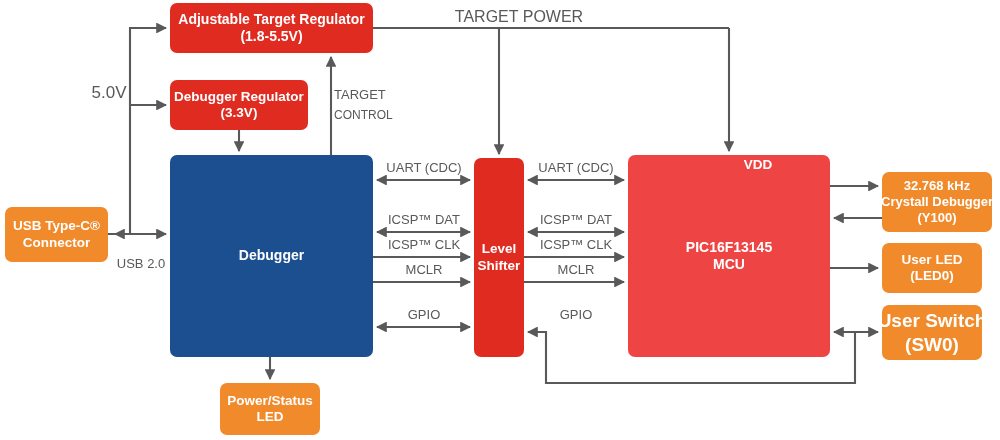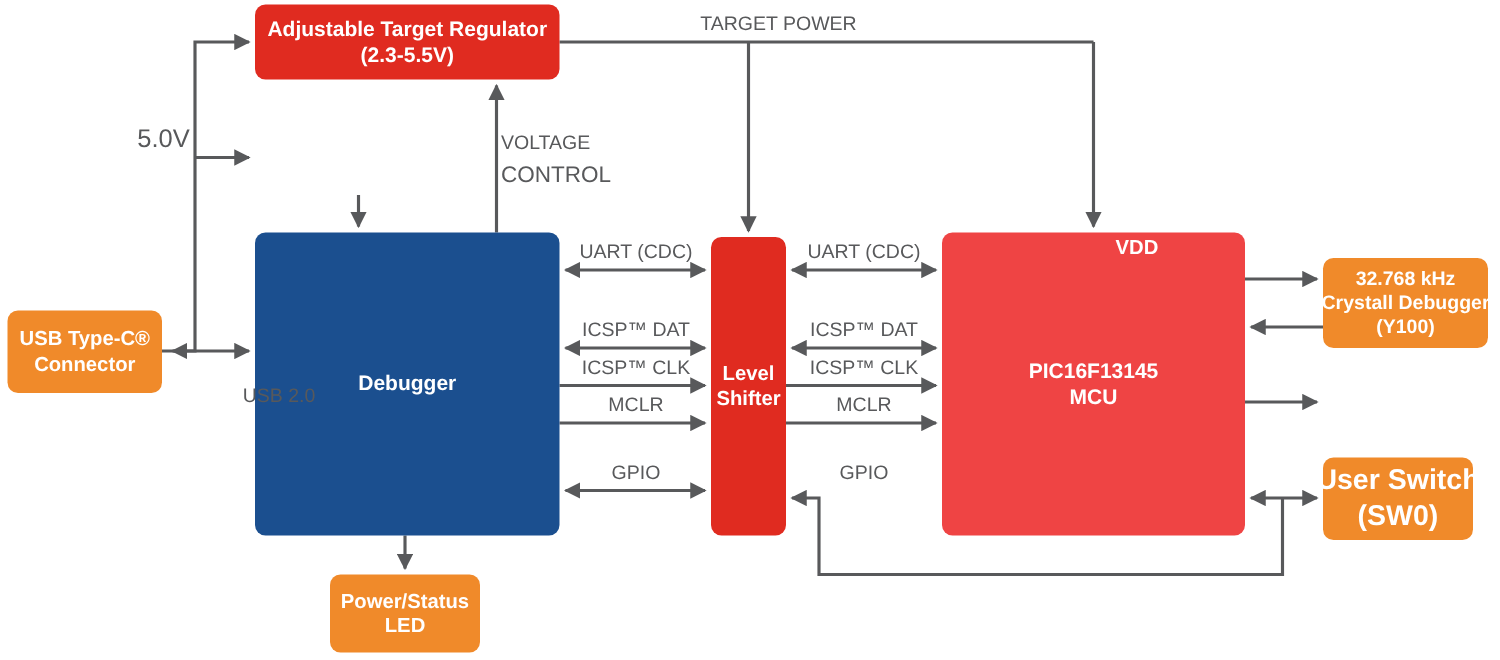"TARGET POWER" div.lbl { font-size: 13px -> 16px }
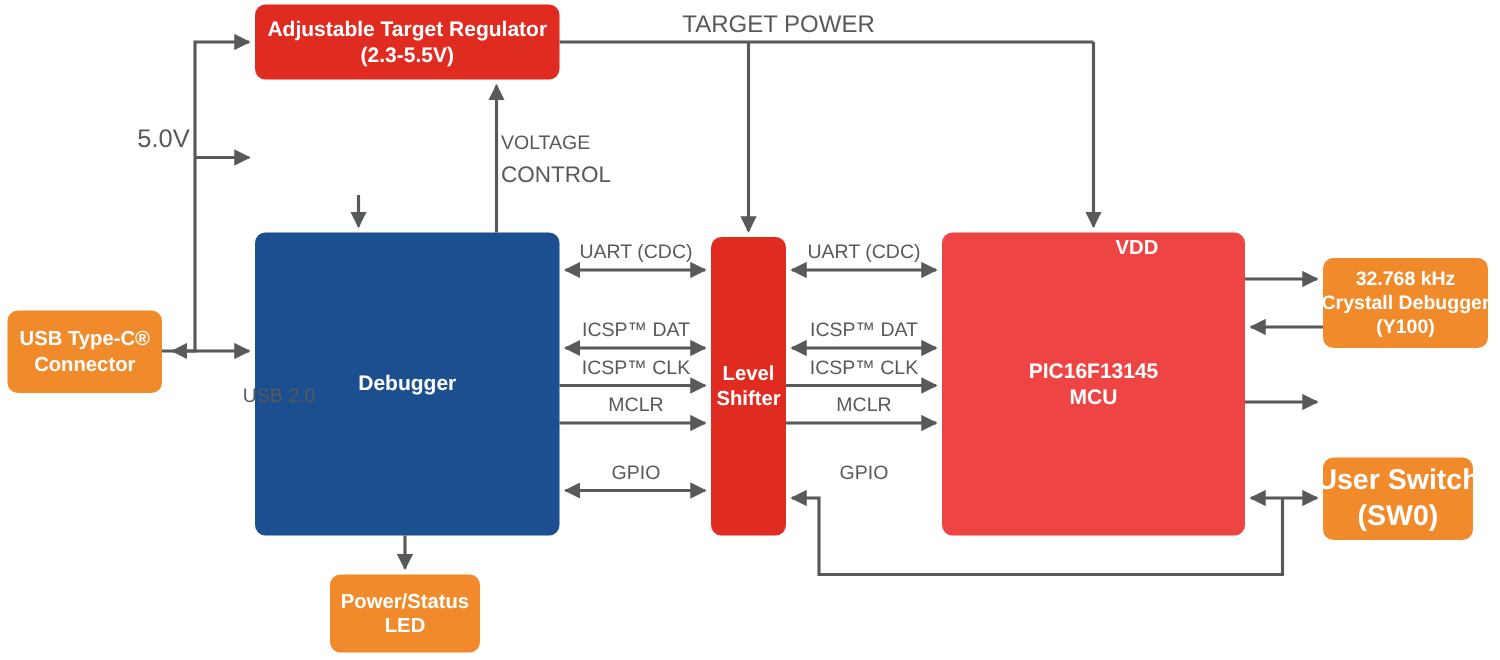"(2.3-5.5V)" span { text: 2.3-5.5V -> 1.8-5.5V }
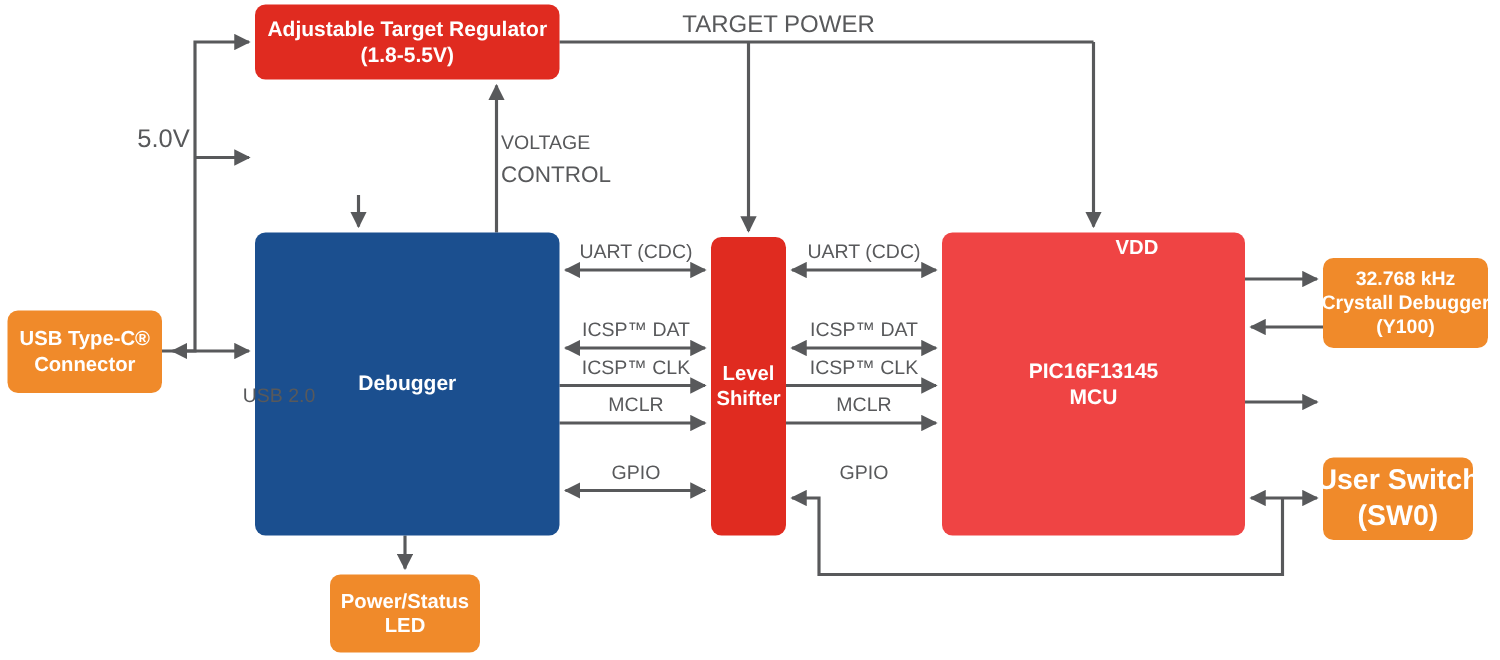"Debugger Regulator" div.box { html: none -> <div> <span>Debugger Regulator</span> <span>(3.3V)</span> </div> }
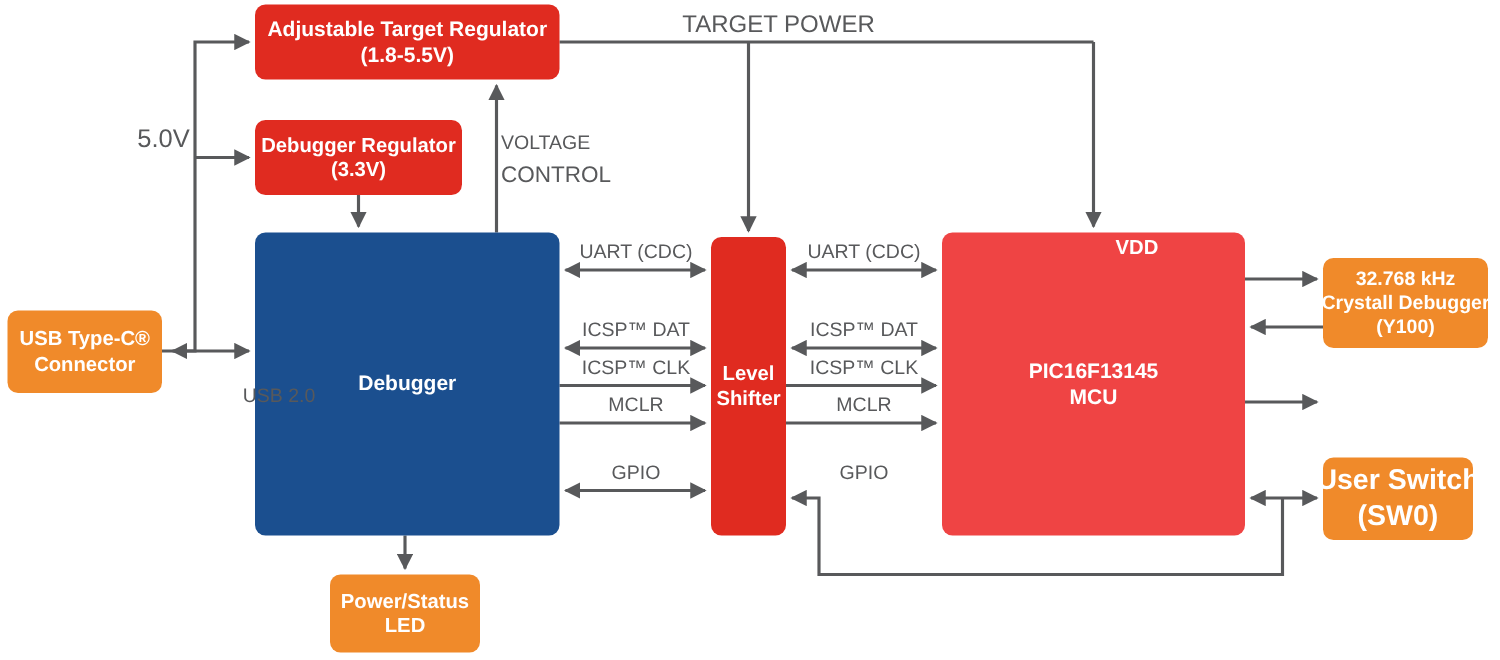"VOLTAGE" div.lbl { text: VOLTAGE -> TARGET }
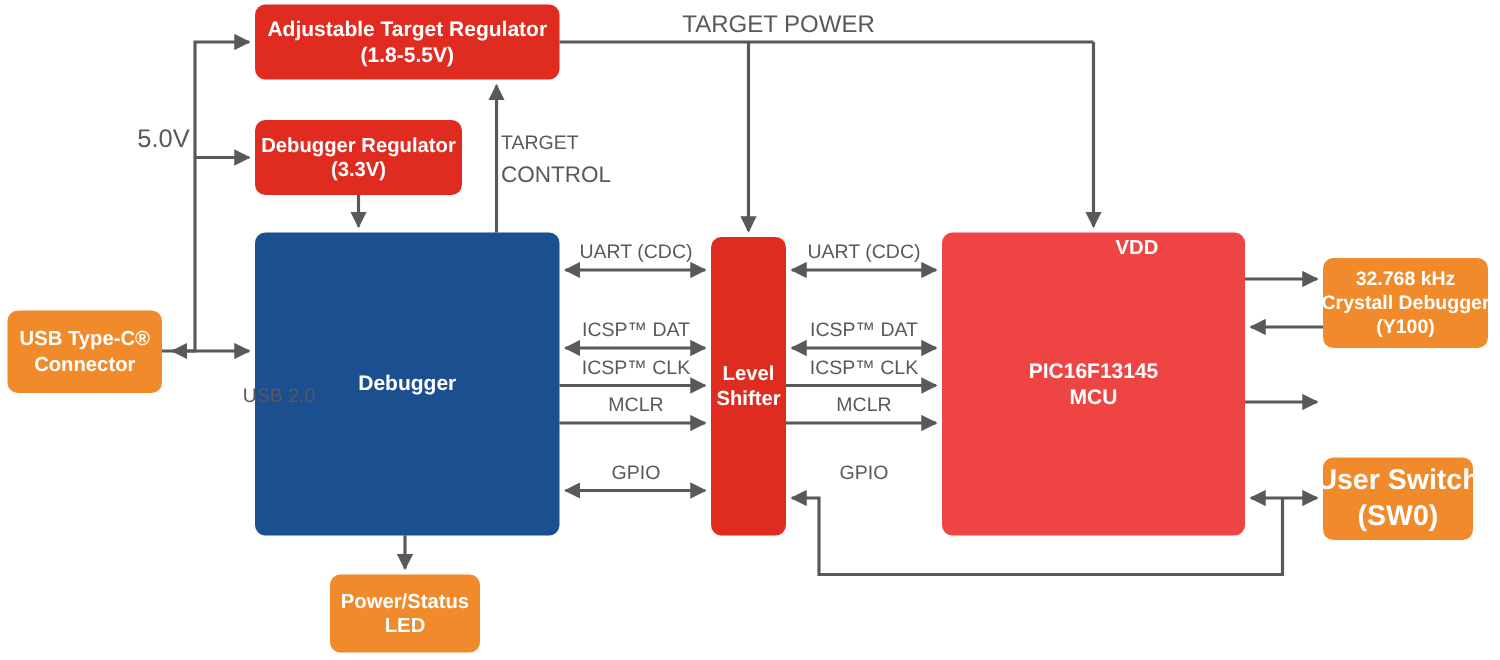"CONTROL" div.lbl { font-size: 15px -> 12px }
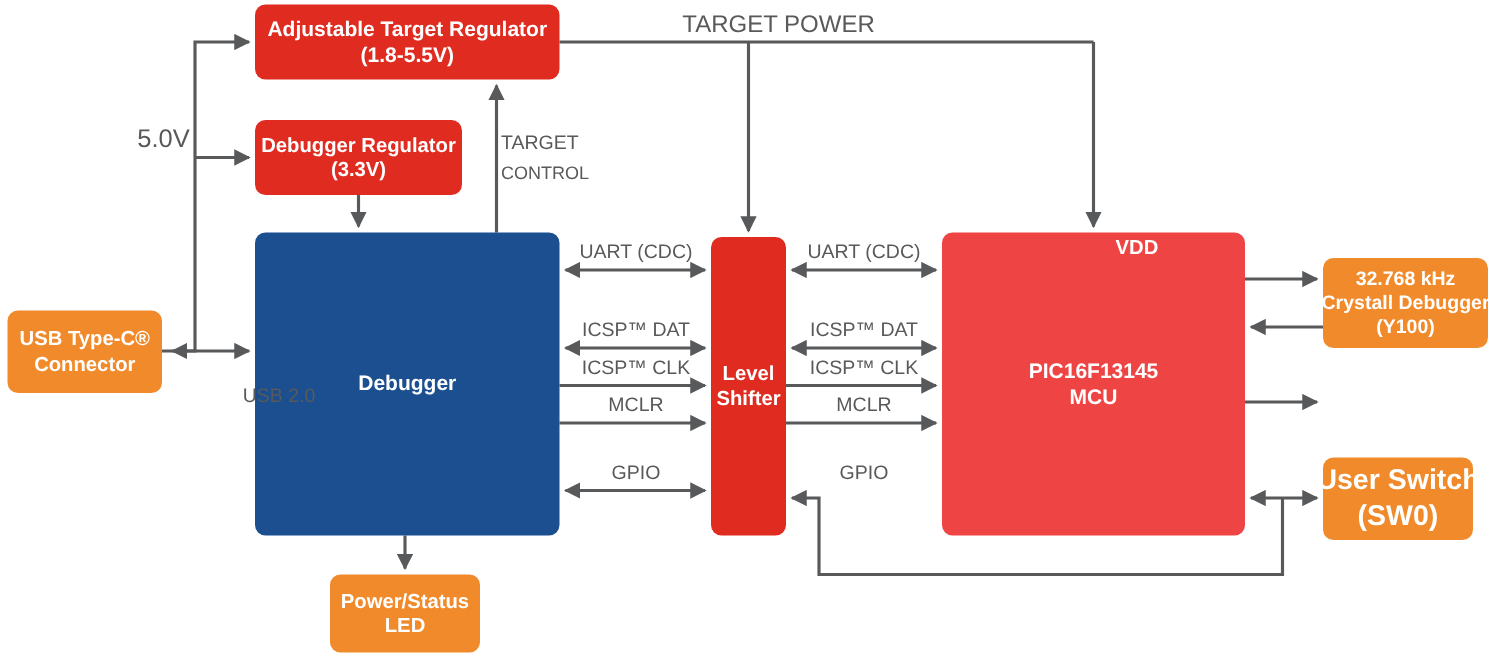"USB 2.0" div.lbl { margin-left: 45px -> none }
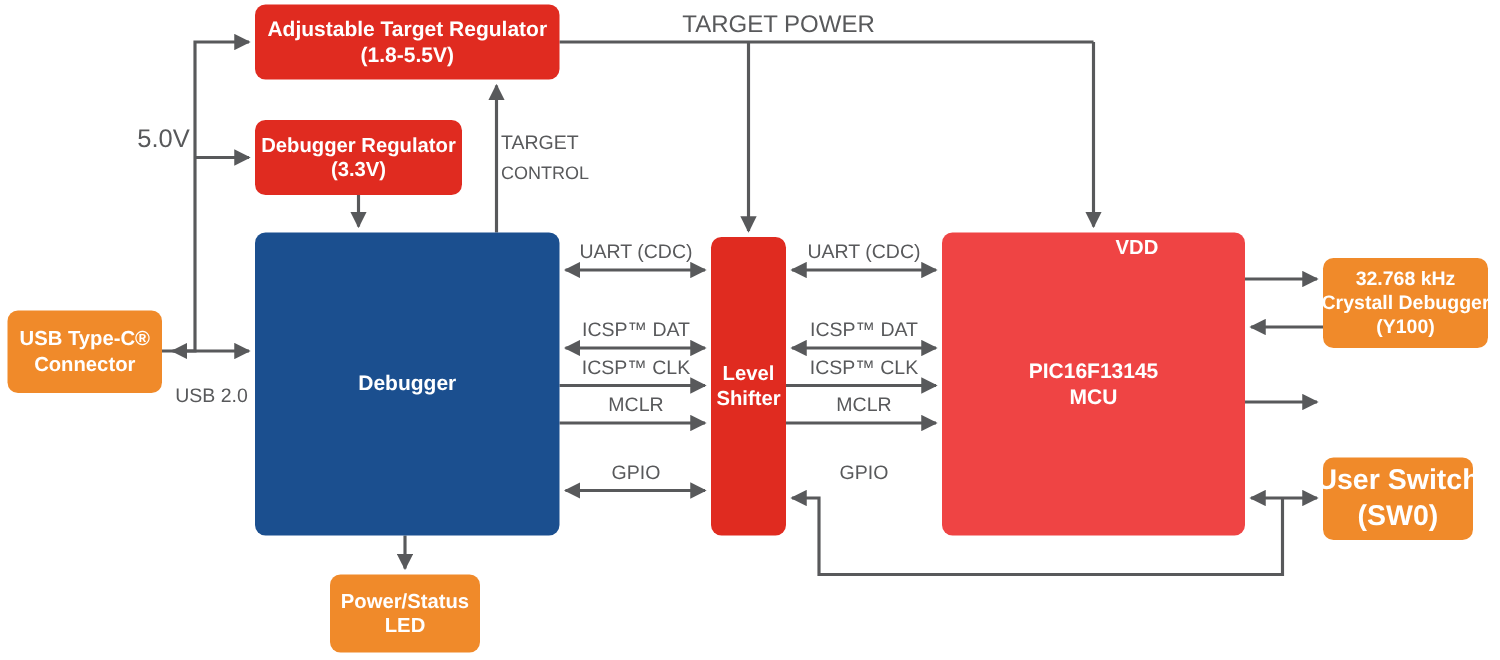"User LED" div.box { html: none -> <div> <span>User LED</span> <span>(LED0)</span> </div> }
